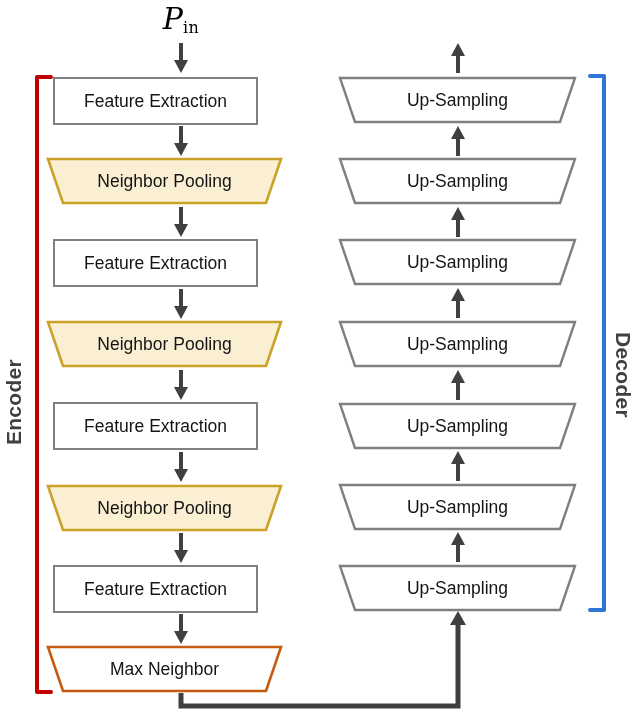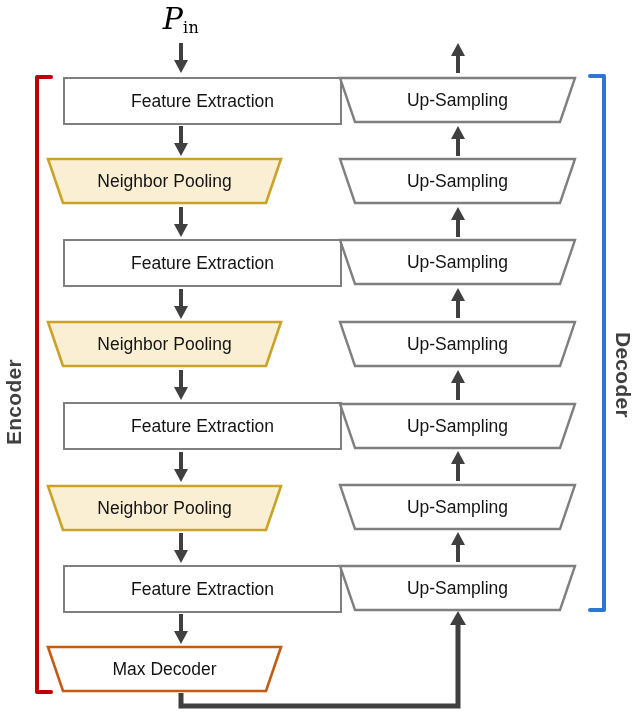"Feature Extraction" .rect { left: 63px -> 53px; width: 279px -> 205px }
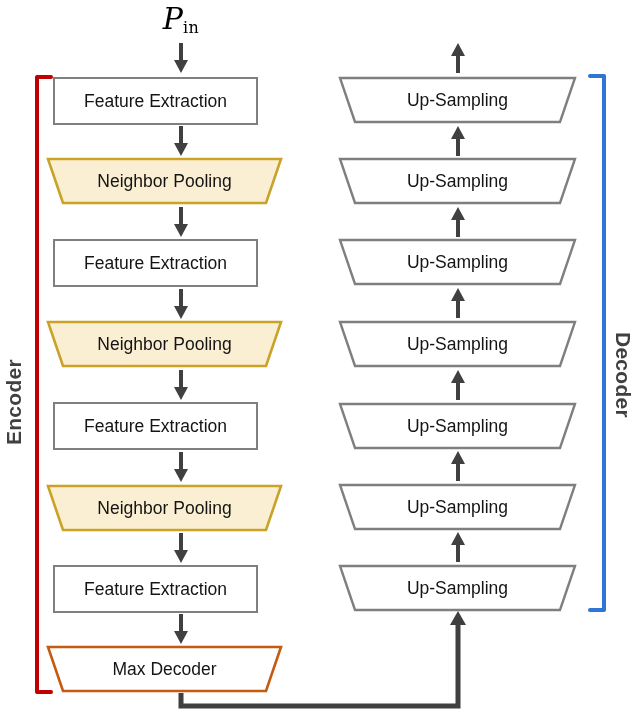"Max Decoder" span.lbl { text: Decoder -> Neighbor }
